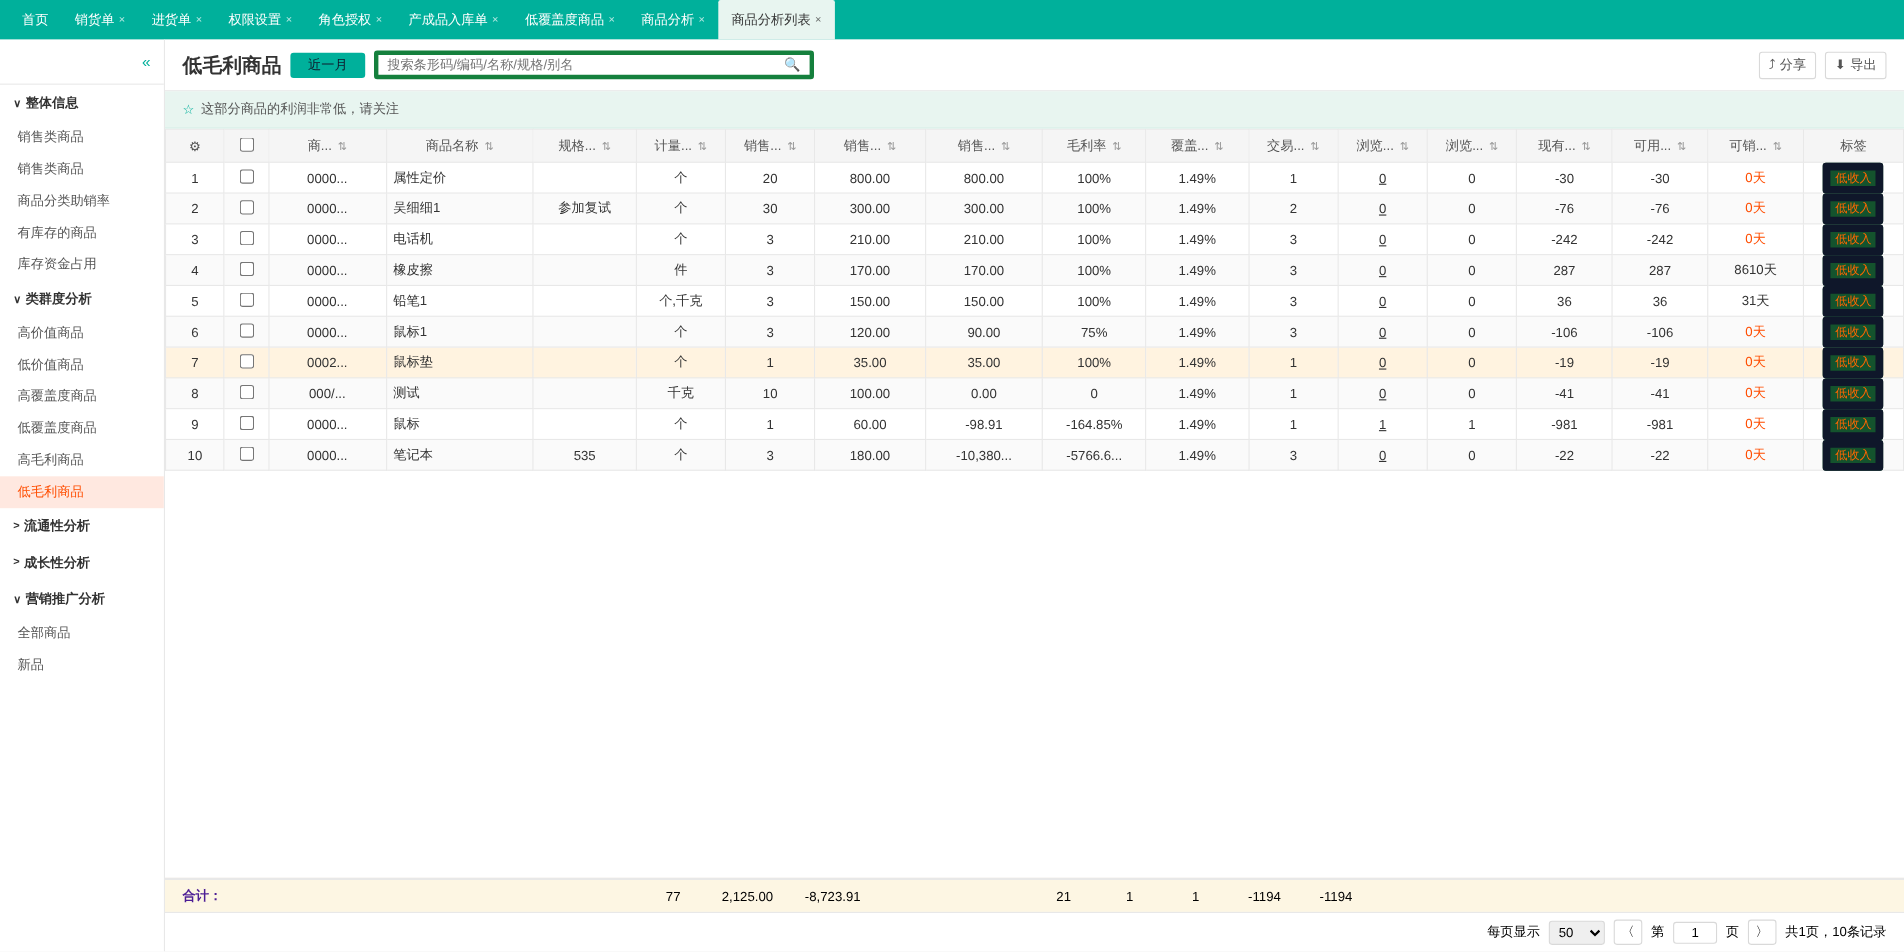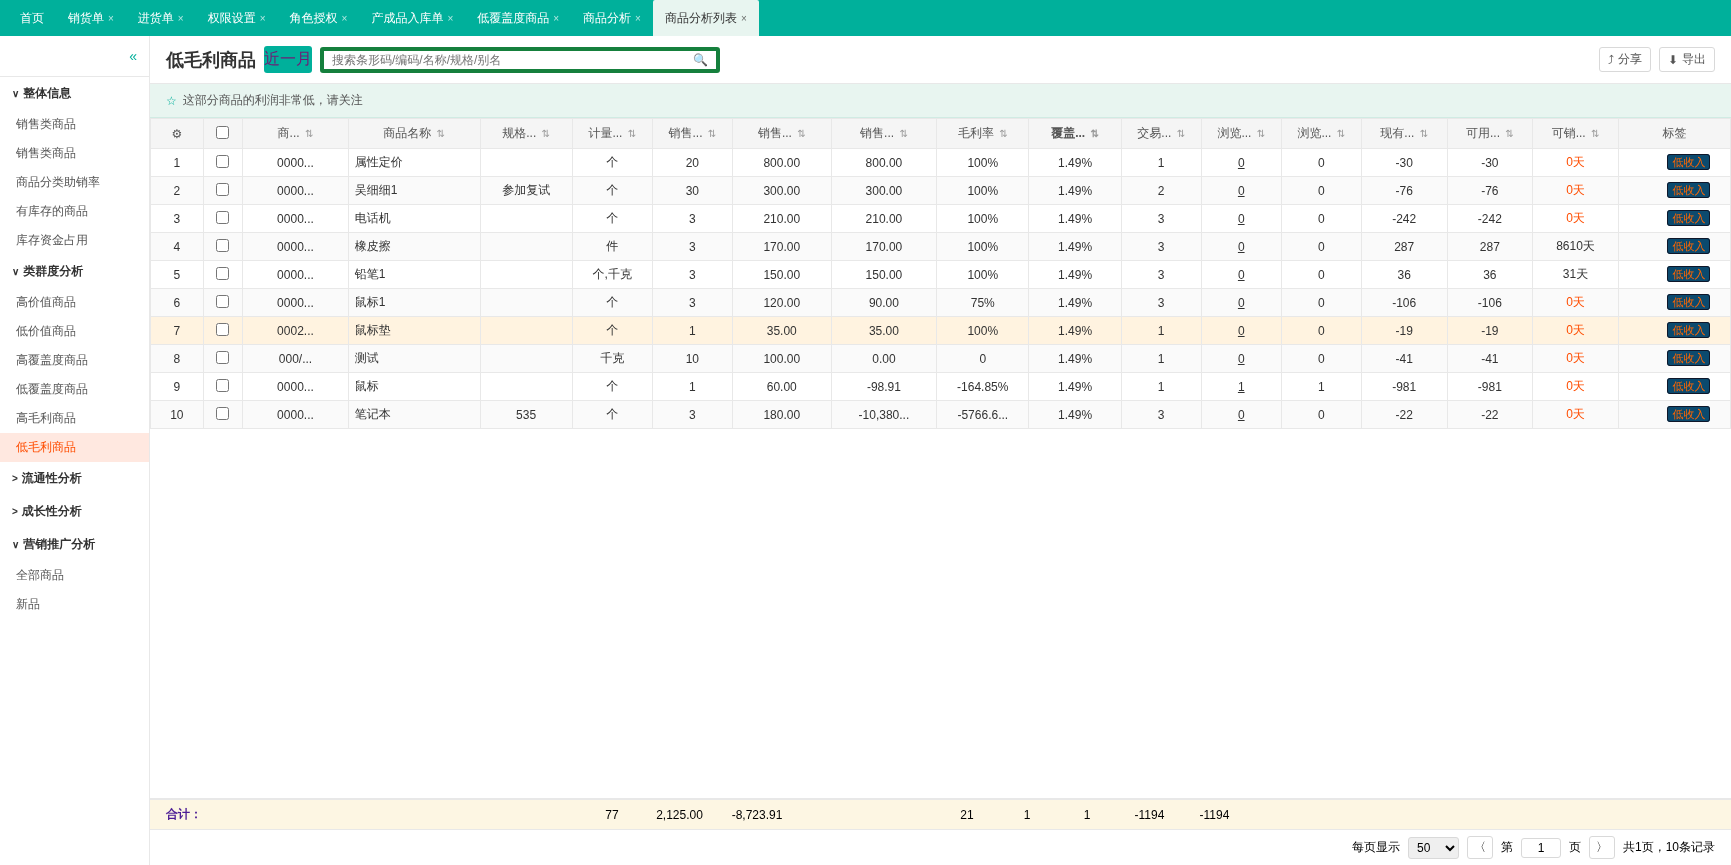"近一月" .time-filter-btn { color: #701a75 -> #0f172a; font-size: 16px -> 12px; padding: 3px 0 -> 3px 16px }
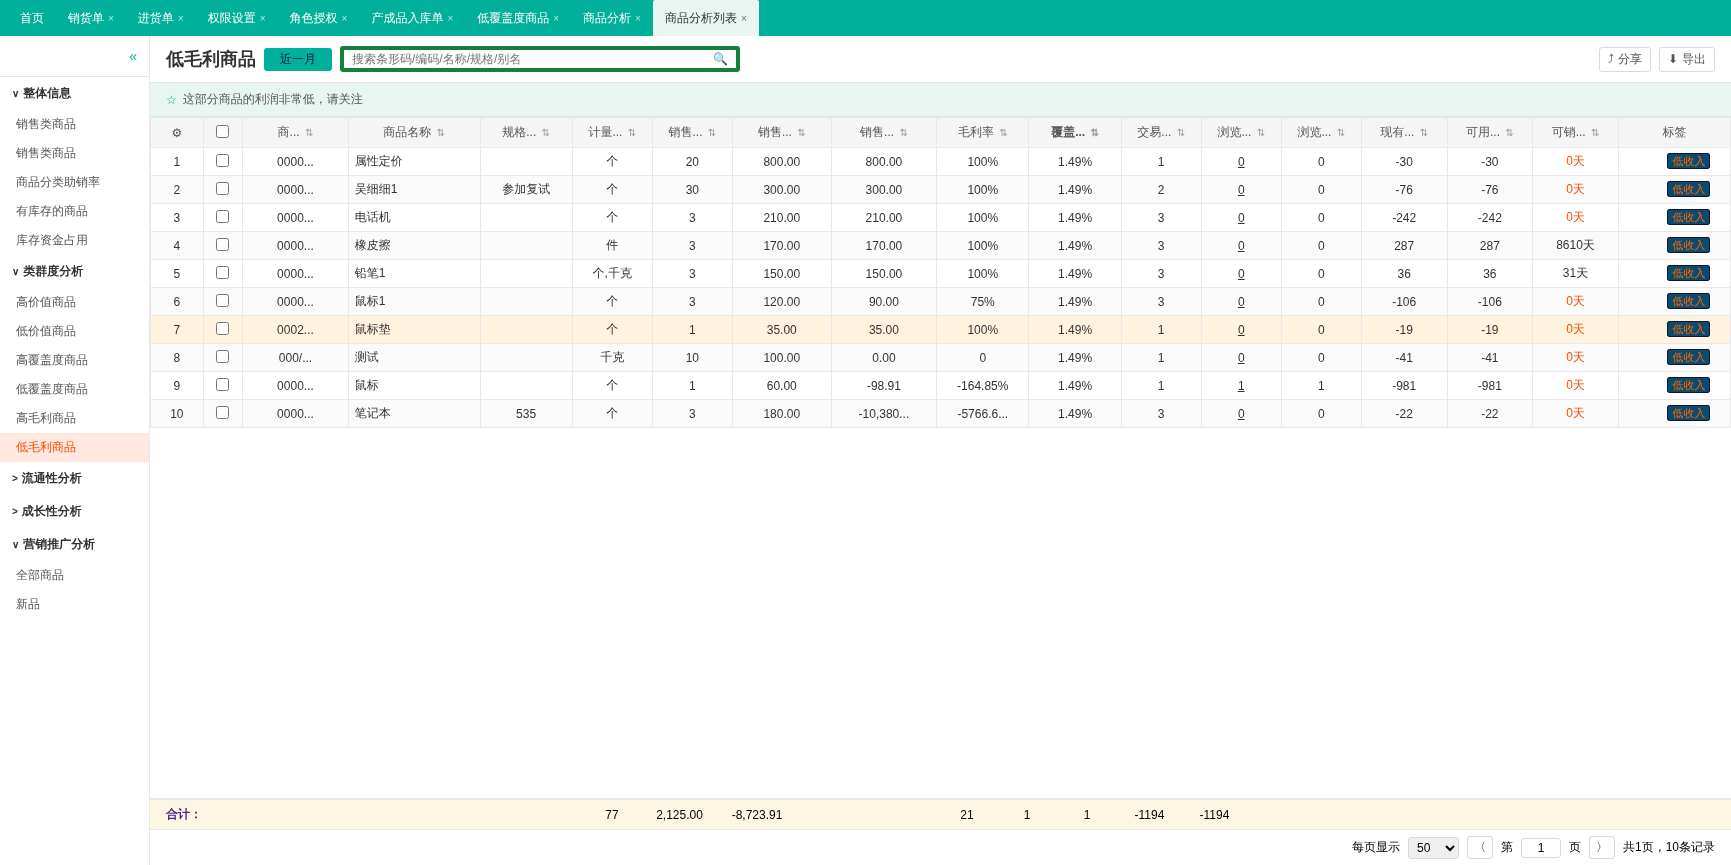"覆盖... ⇅" th { font-weight: bold -> none }
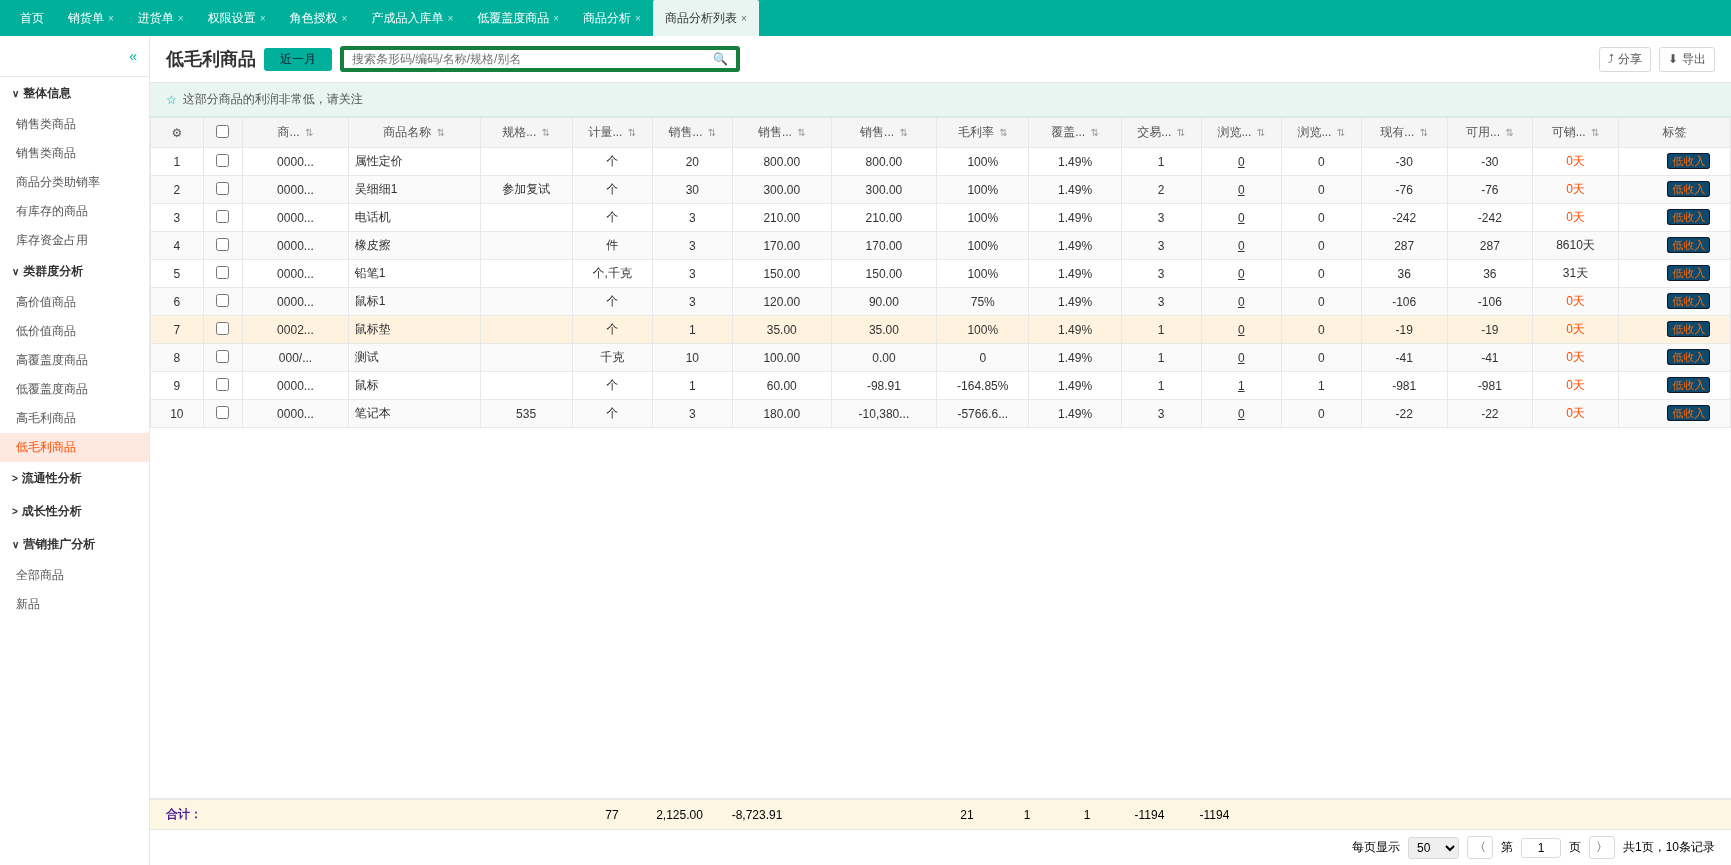"低收入" .tag-badge { background: #0c4a6e -> #14532d; border: 1px solid #0f172a -> 7px solid #0f172a; margin-left: 29px -> none }
